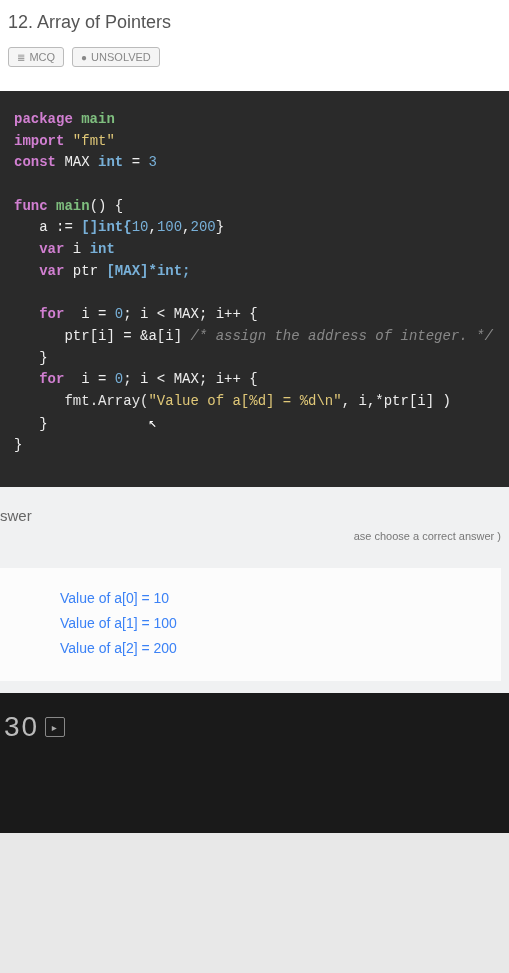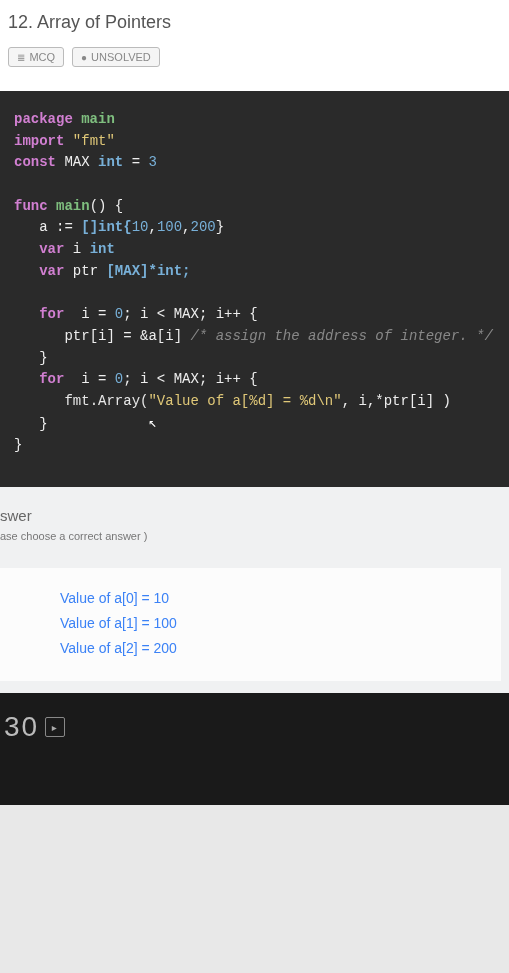"ase choose a correct answer" .answer-sub { text-align: none -> right }
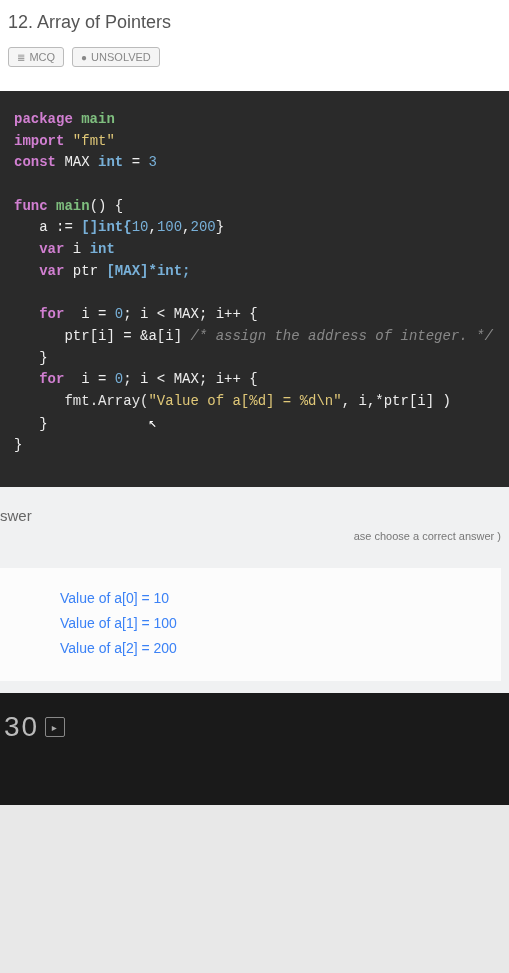"30" .bottom-bar { height: 112px -> 140px }
